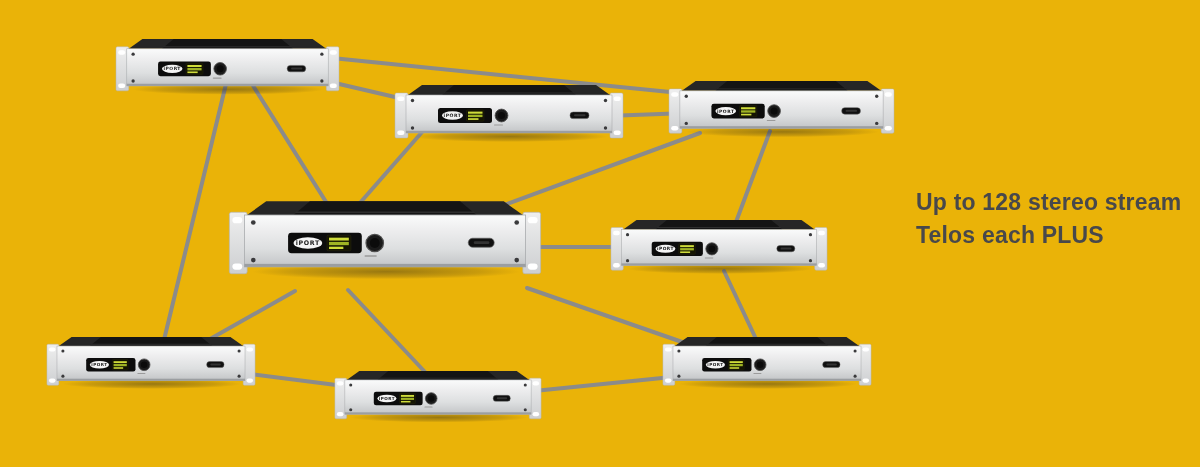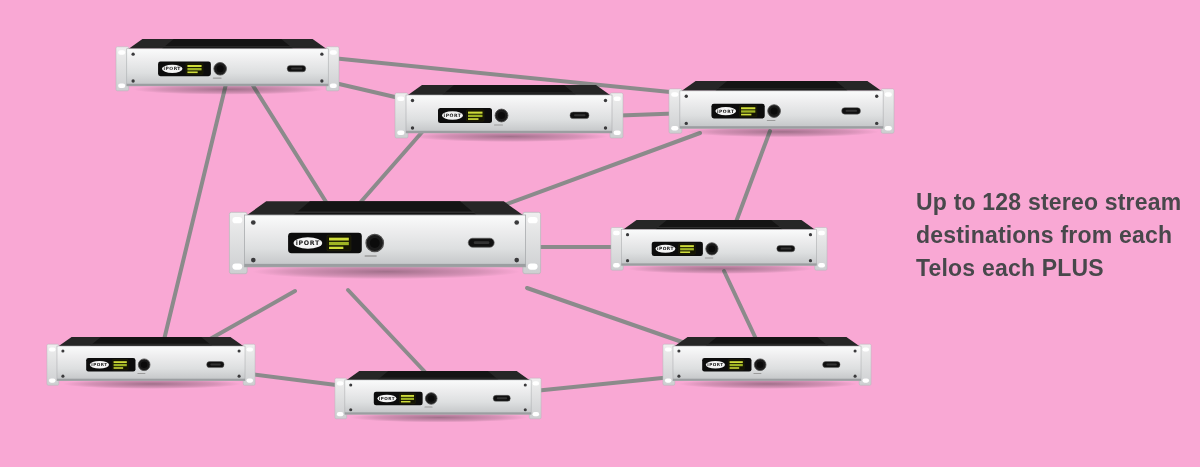"Up to 128 stereo stream" .stage { background: #f9a8d4 -> #eab308 }
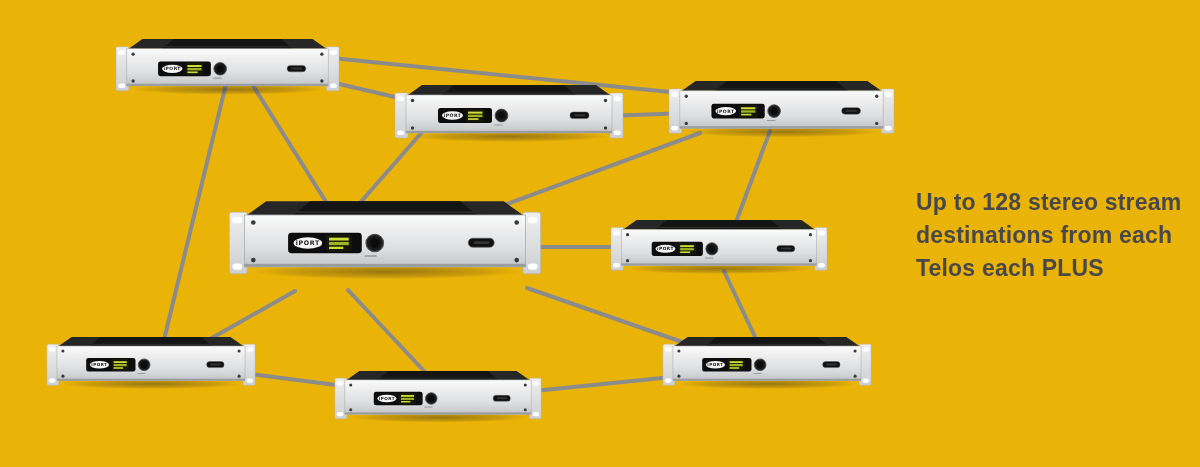"destinations from each" div { html: <div>destinations from each</div> -> none }
